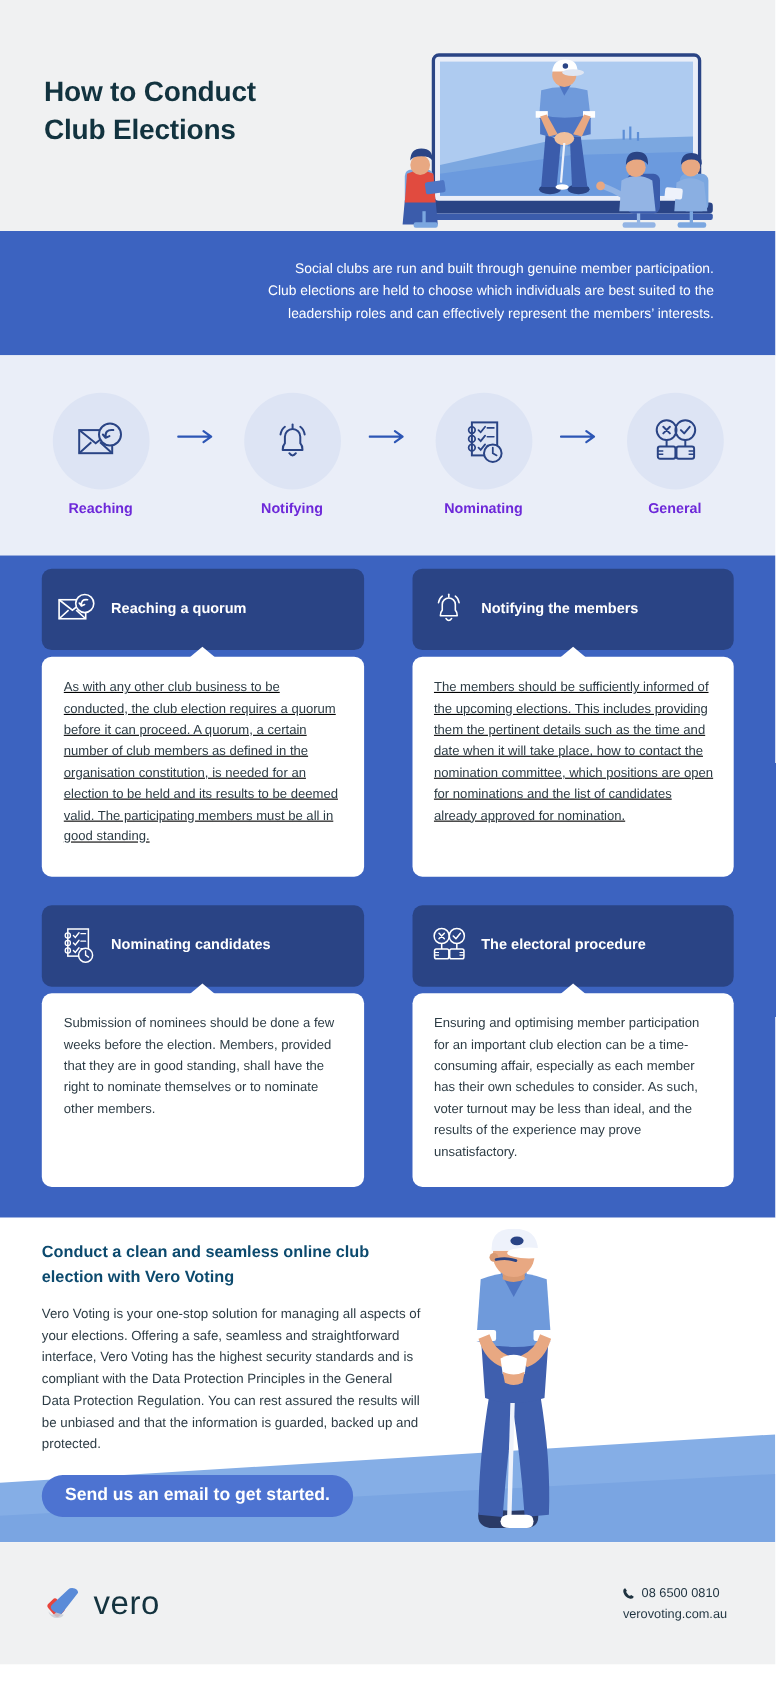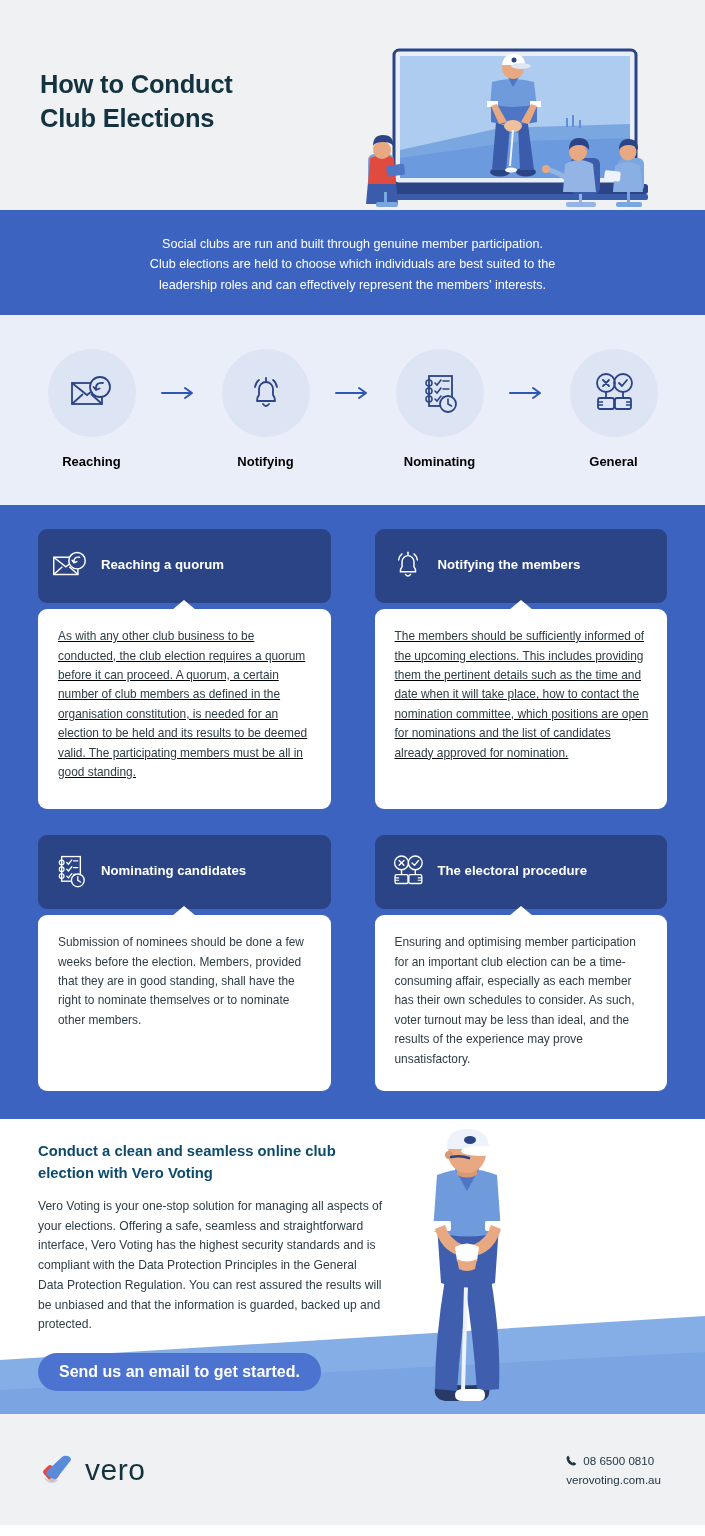"Social clubs are run and" .intro { padding: 24px 56px 20px 56px -> 24px 56px 28px 56px; text-align: center -> right }
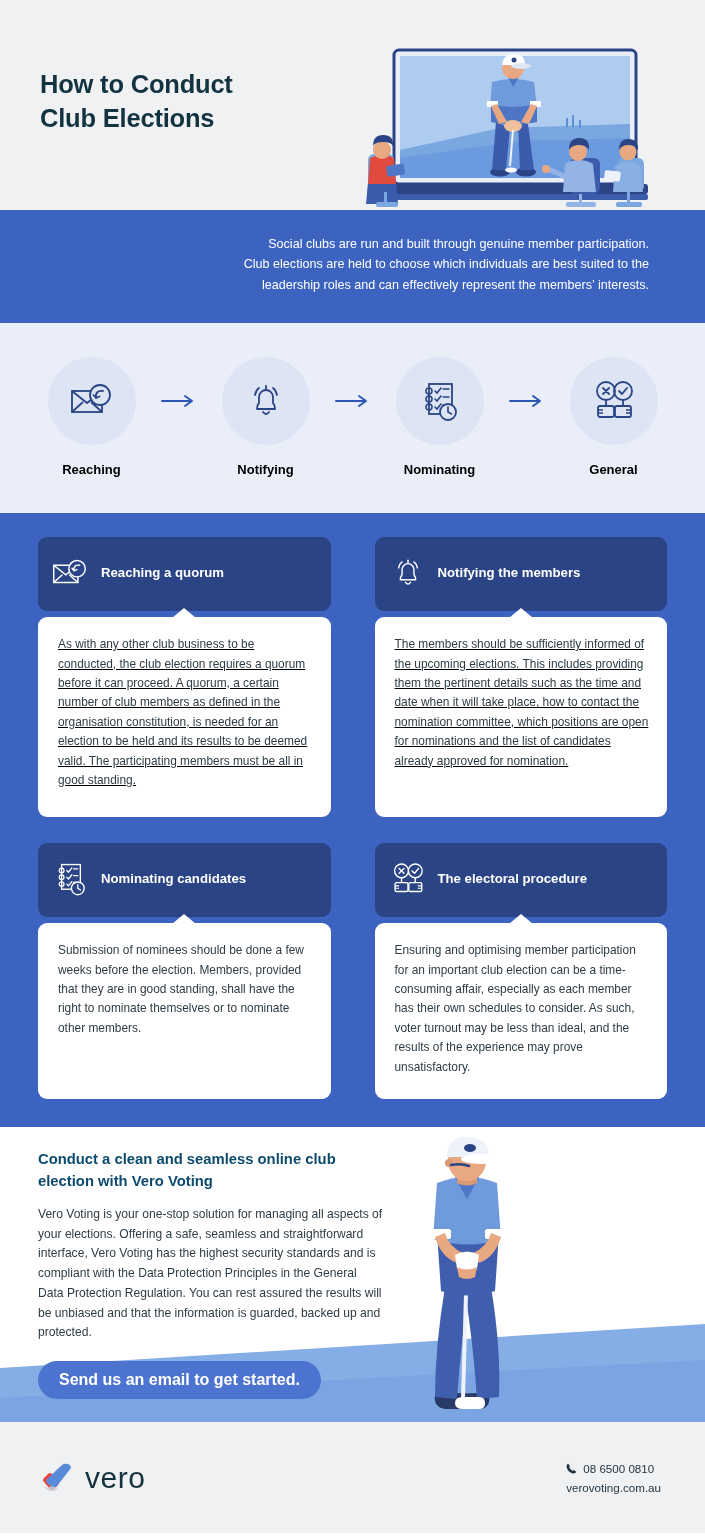"Reaching" .step-label { color: #000000 -> #6d28d9; margin-top: 17px -> 9px }
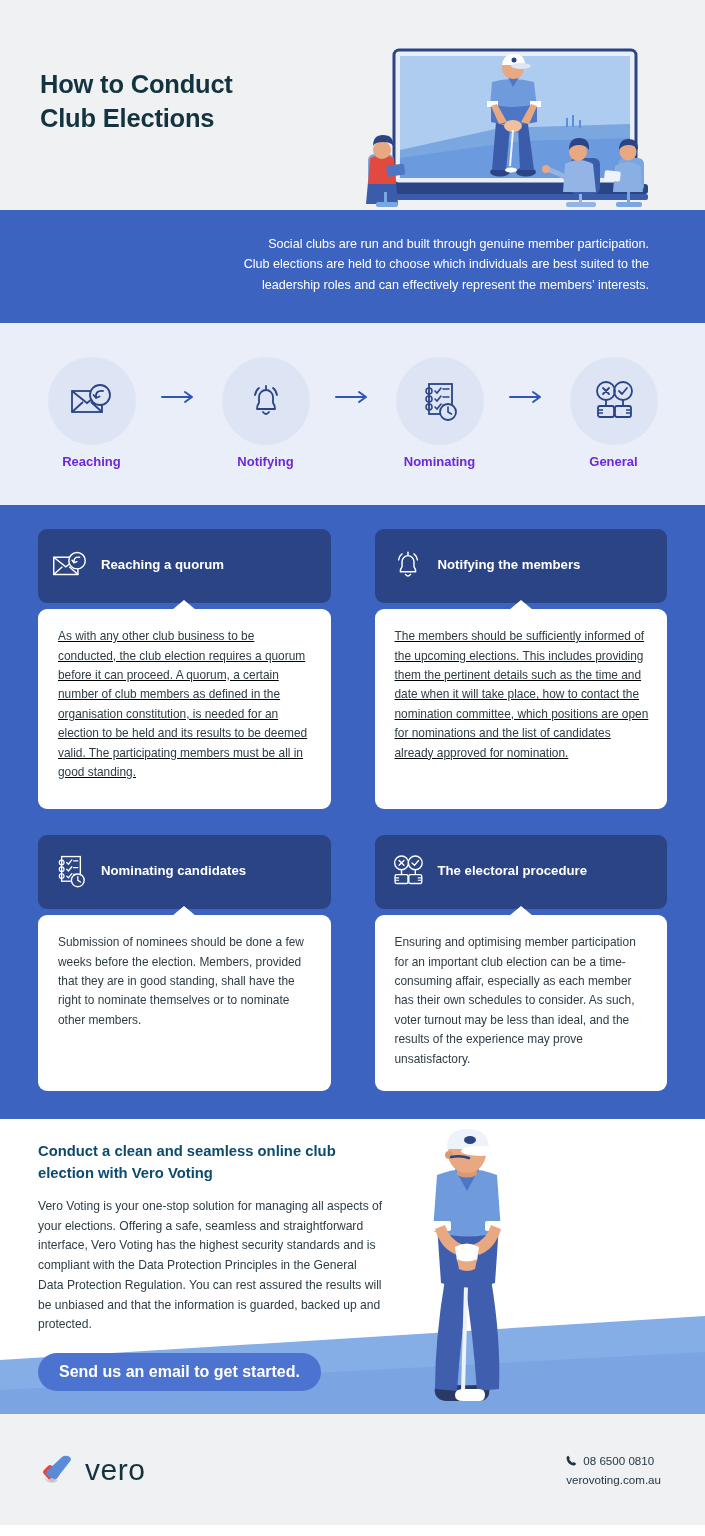"Reaching a quorum" .cards { padding: 24px 38px 28px 38px -> 12px 38px 28px 38px }
